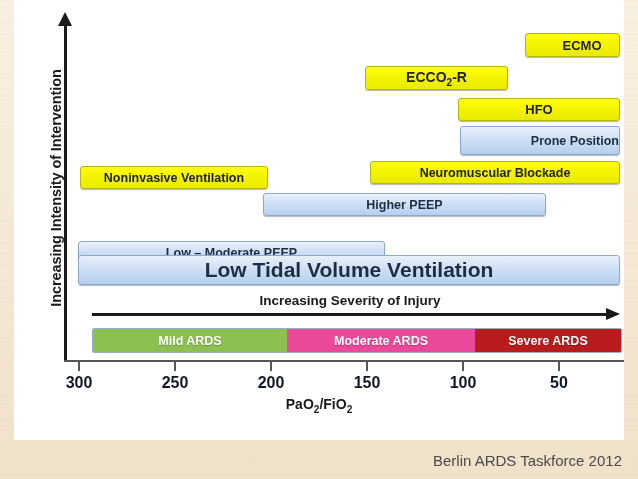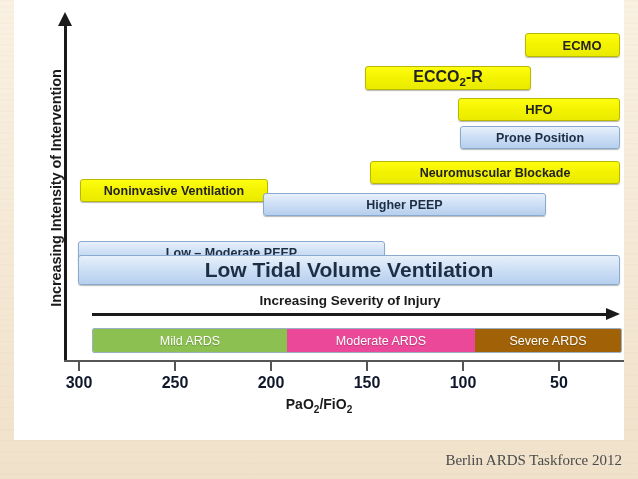"ECCO2-R" div.bar { font-size: 16px -> 14px; width: 166px -> 143px }
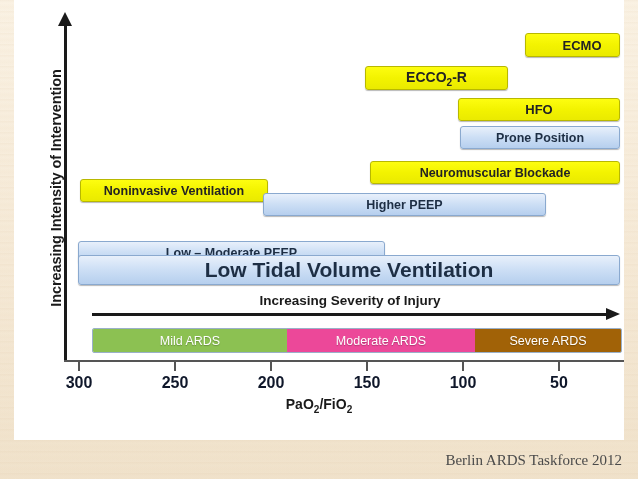"Prone Position" div.bar { height: 23px -> 29px; justify-content: none -> flex-end }
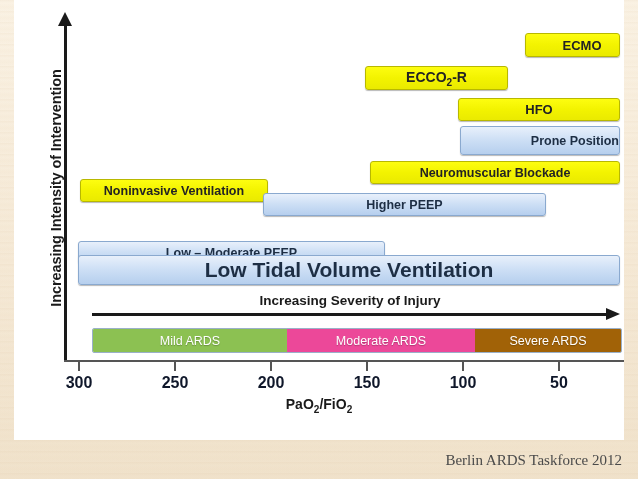"Noninvasive Ventilation" div.bar { top: 179px -> 166px }
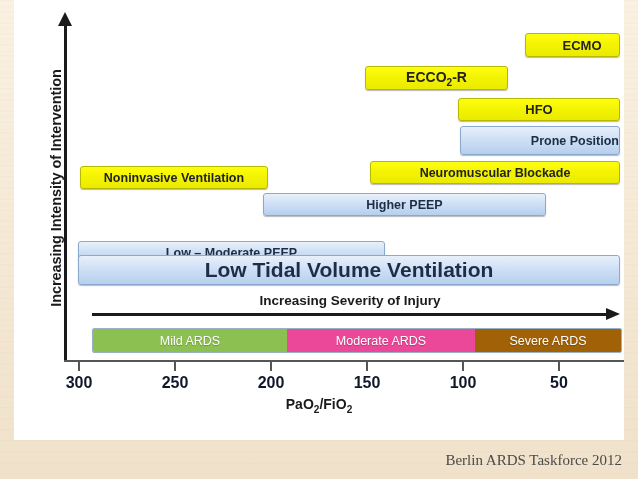"Mild ARDS" .sev-seg { font-weight: normal -> bold }
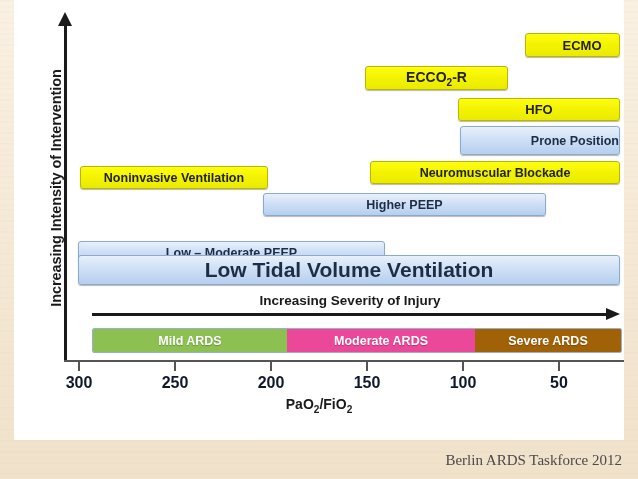"Severe ARDS" div.sev-seg { background: #a16207 -> #b91c1c }
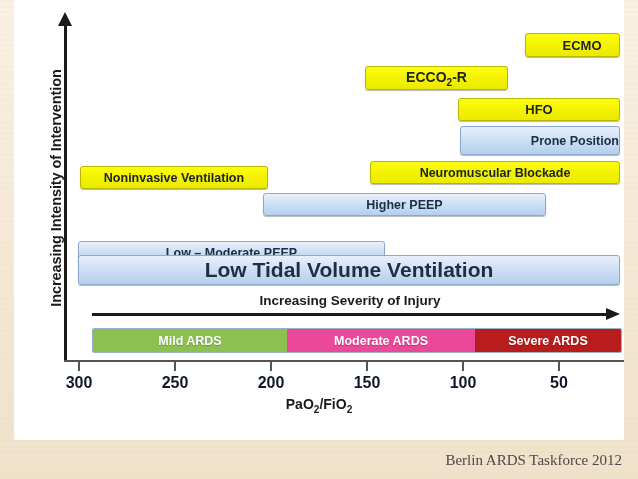"Berlin ARDS Taskforce 2012" #caption { font-family: Liberation Serif, serif -> Liberation Sans, sans-serif }
